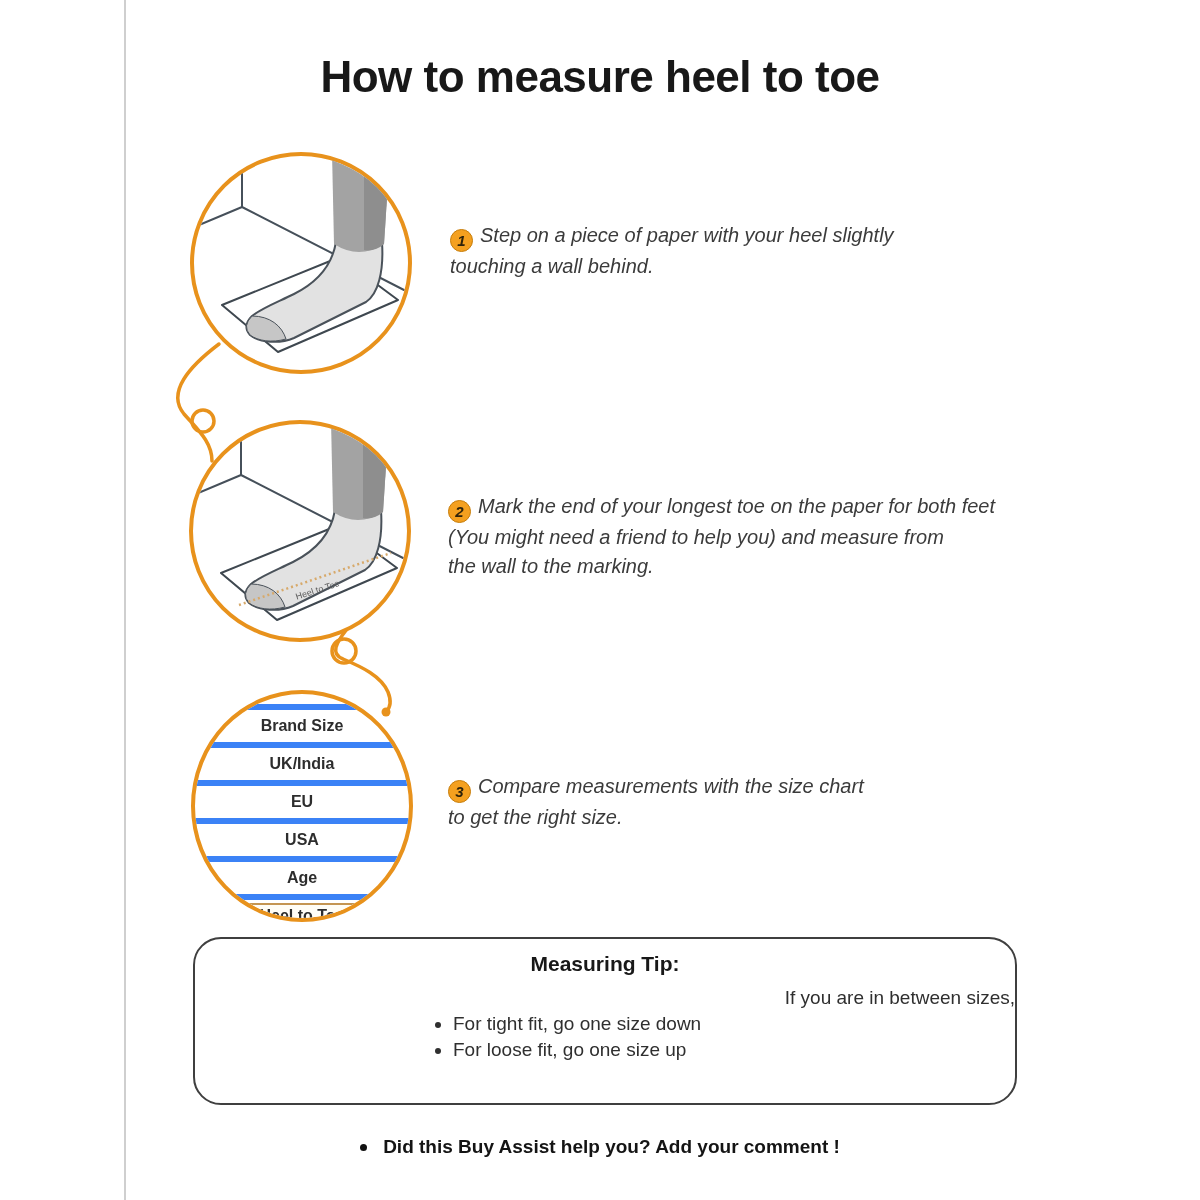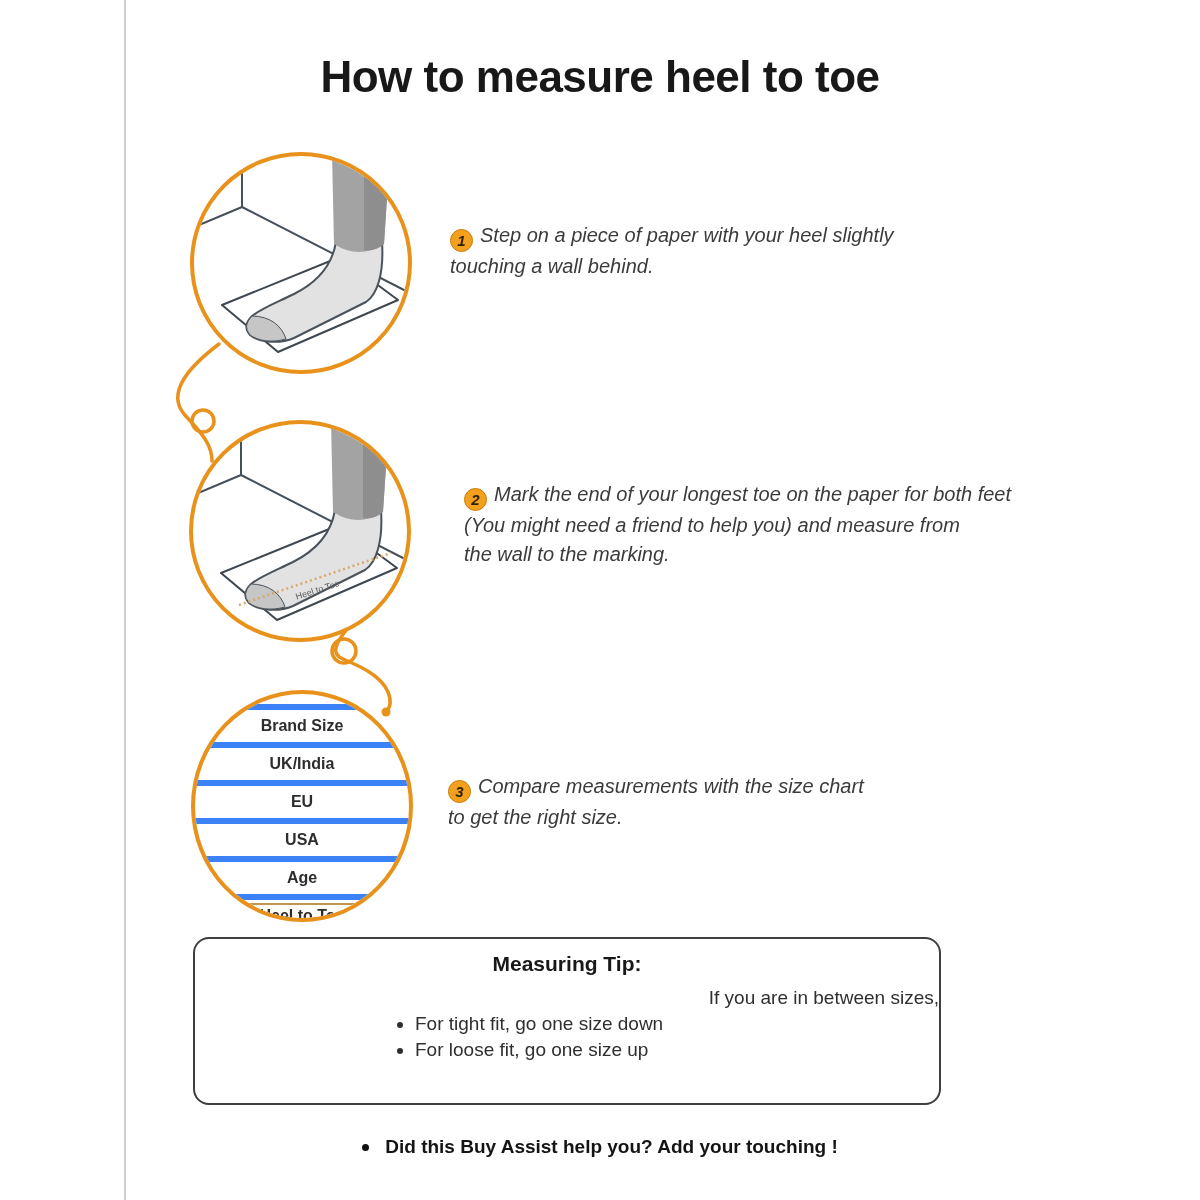"2 Mark the end of" .s2 { margin-left: 16px -> none; top: 480px -> 492px }
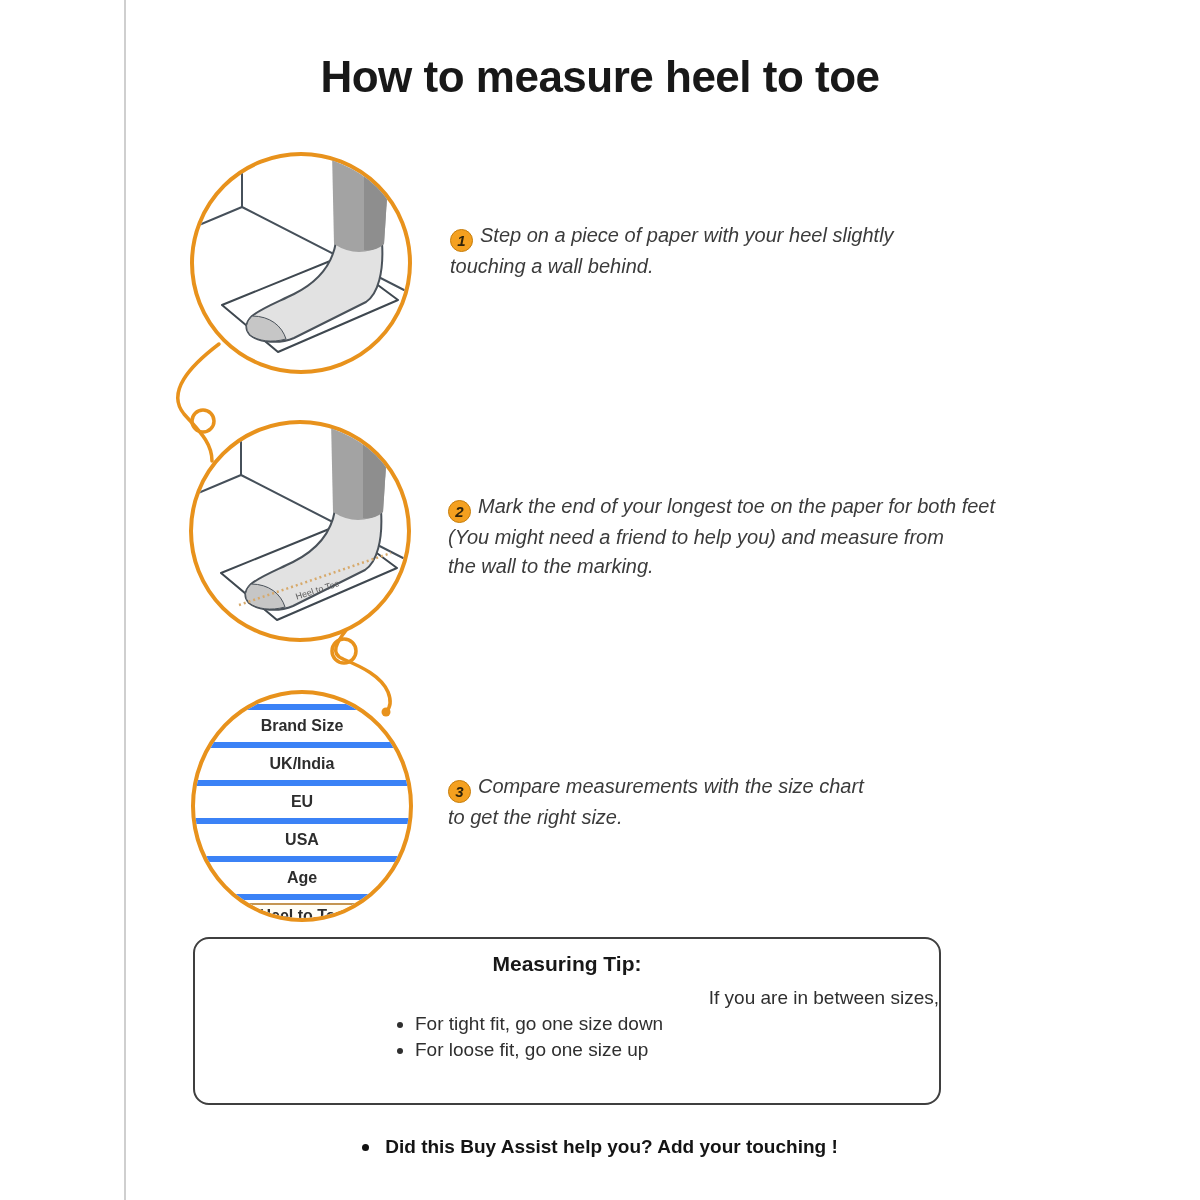"Measuring Tip:" .tip-box { border-radius: 16px -> 28px; width: 748px -> 824px }
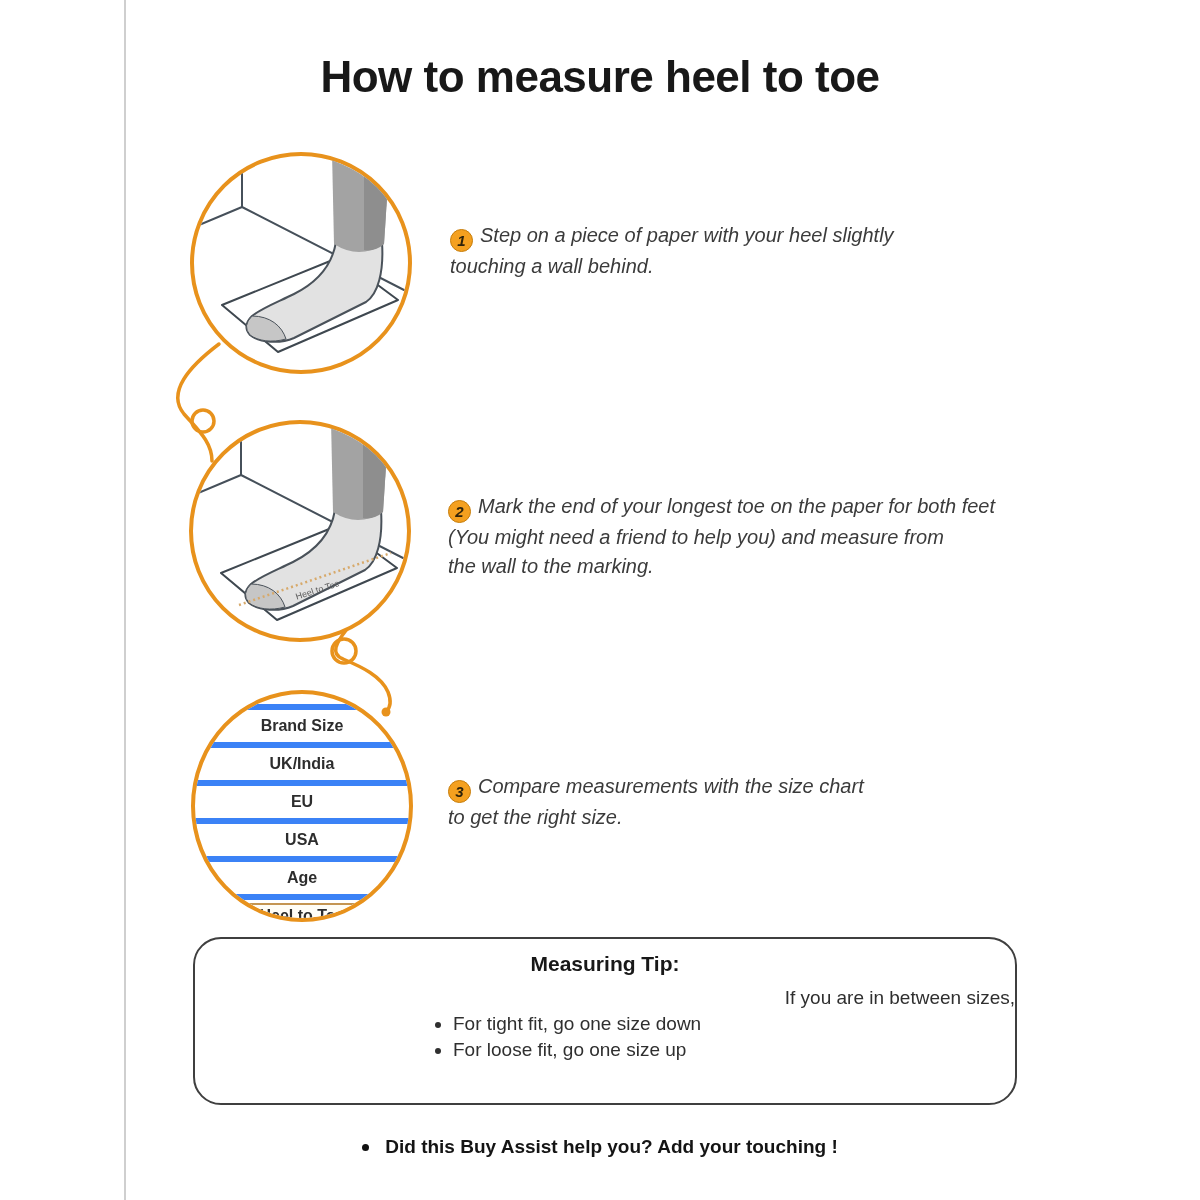"Did this Buy Assist help" span.footer-text { text: touching -> comment }
